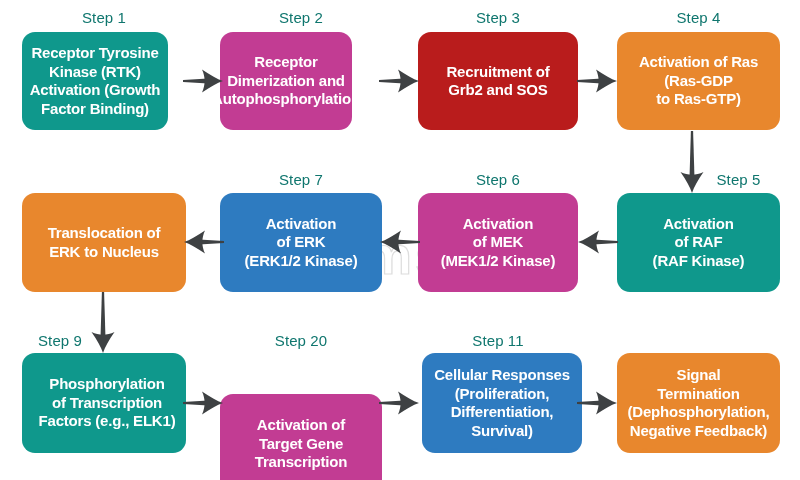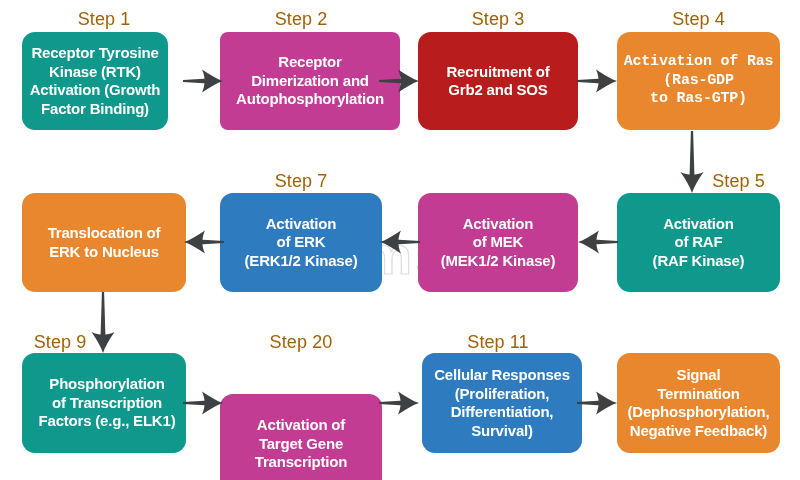"Step 1" .step-label { color: #a16207 -> #0f766e; font-size: 18px -> 15px }
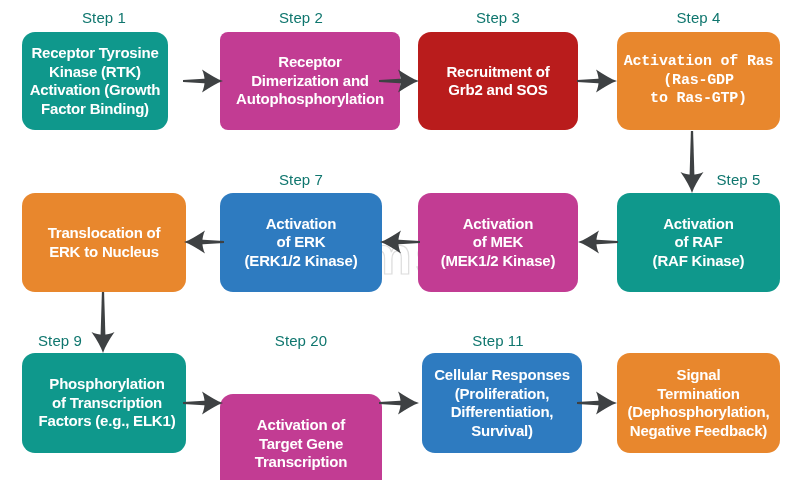"Receptor" div.box { border-radius: 8px -> none; width: 180px -> 132px }
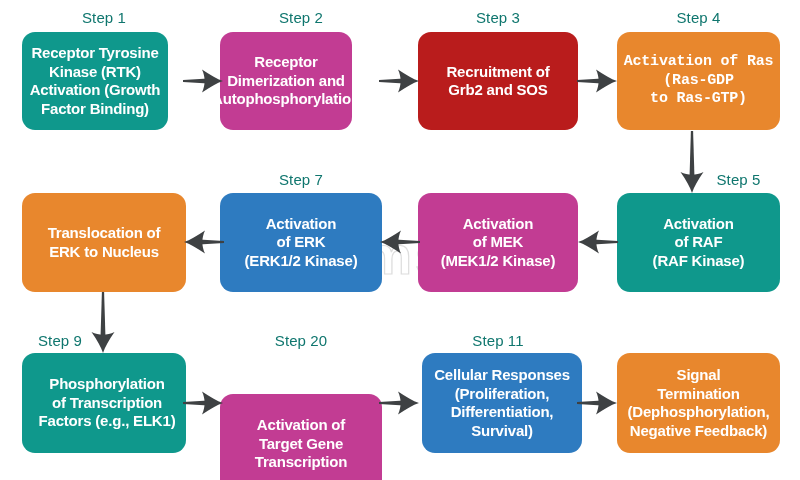"Activation of Ras" div.box { font-family: Liberation Mono, monospace -> none }
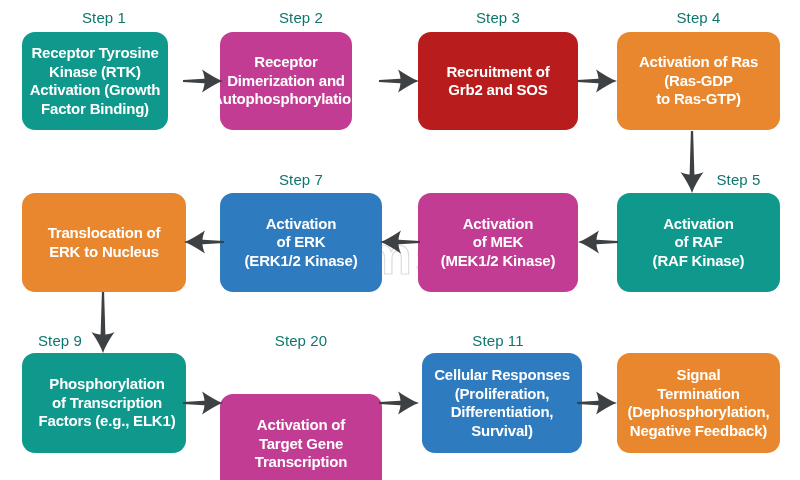"Step 6" div.step-label { html: none -> <div>Step 6</div> }
